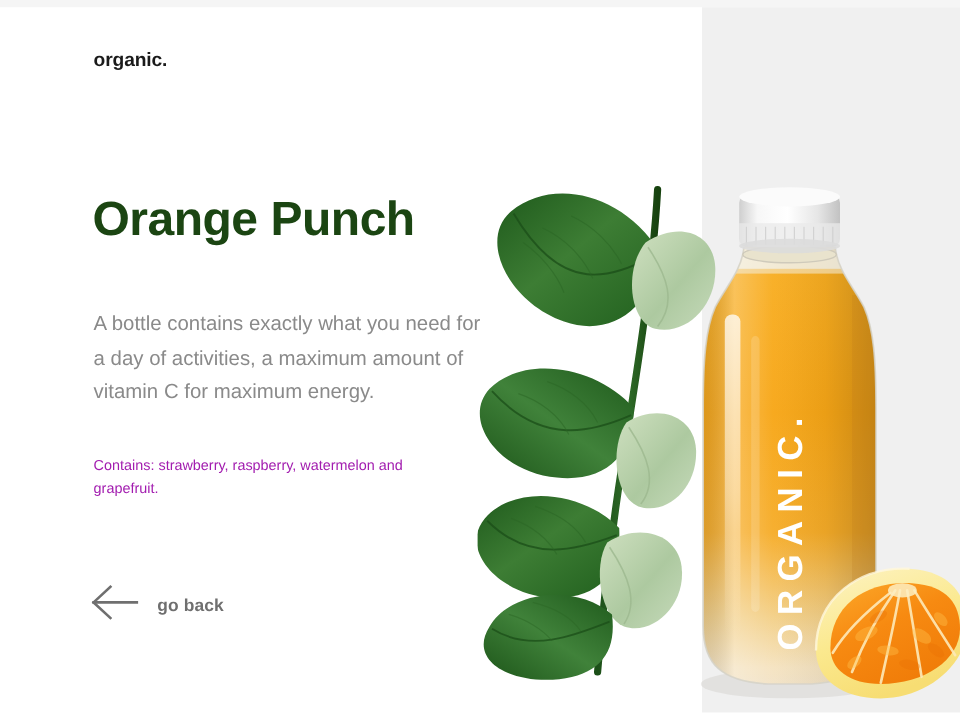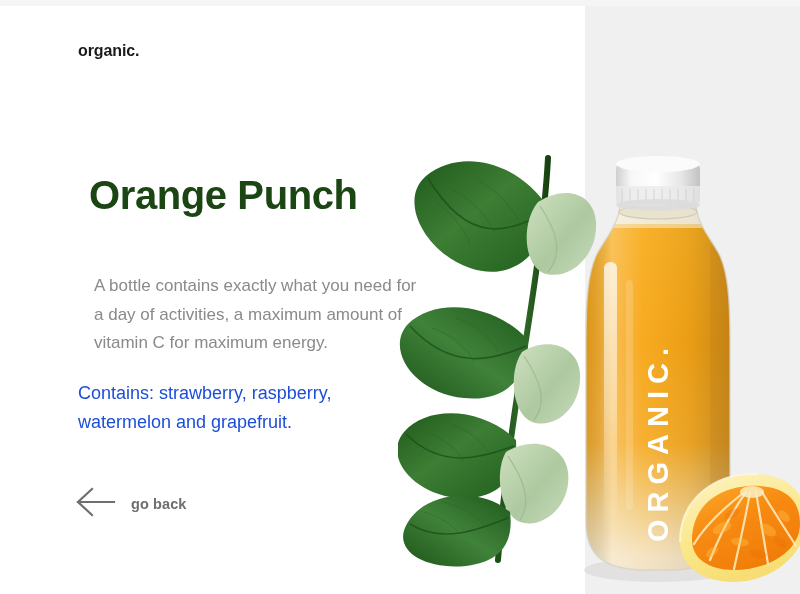"Orange Punch" .headline { margin: 12px -> 0 }
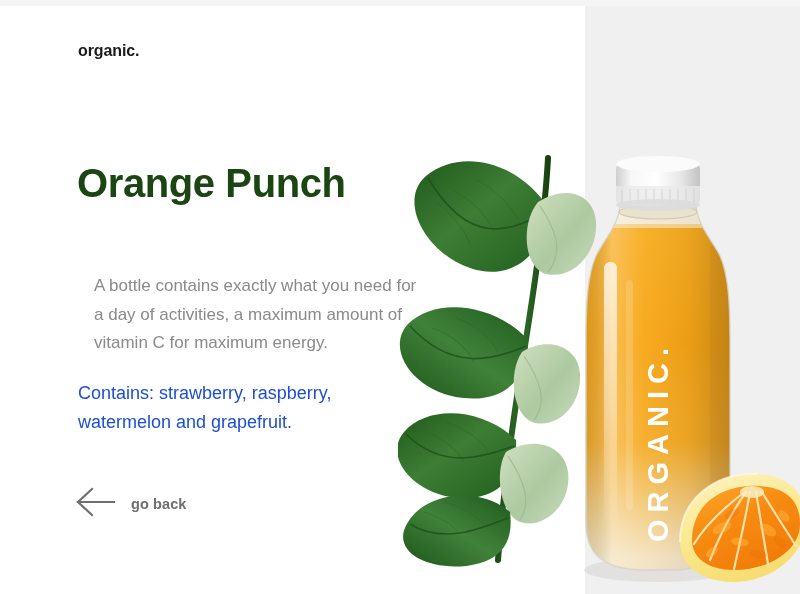"A bottle contains exactly what" .body-copy { margin: 16px -> 0 }
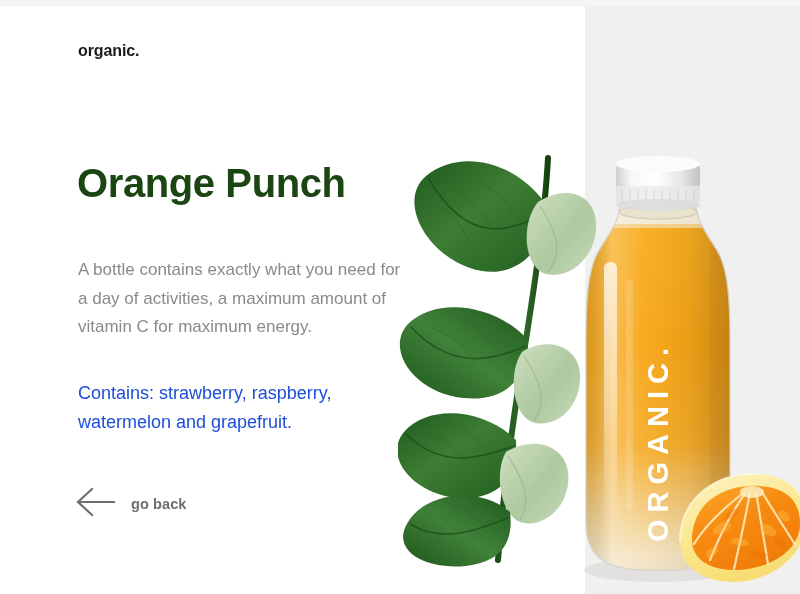"Contains: strawberry, raspberry," .contains { color: #1d4ed8 -> #a21caf; font-size: 18px -> 12px }
